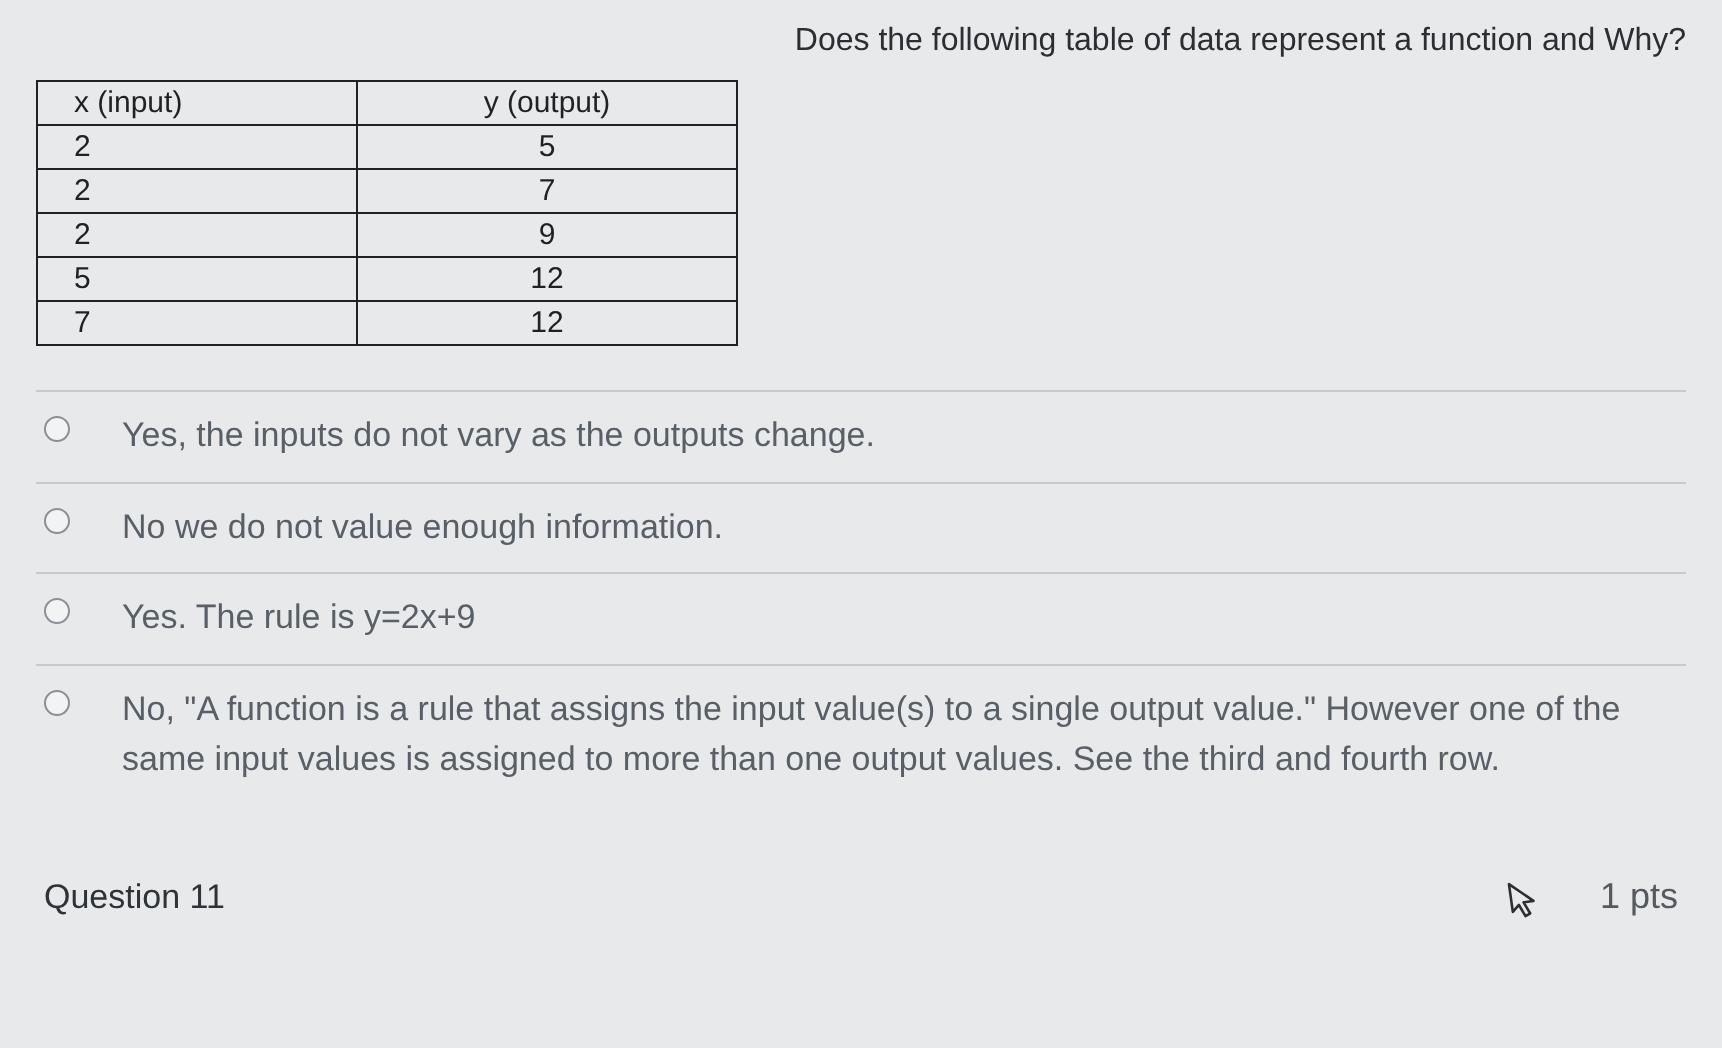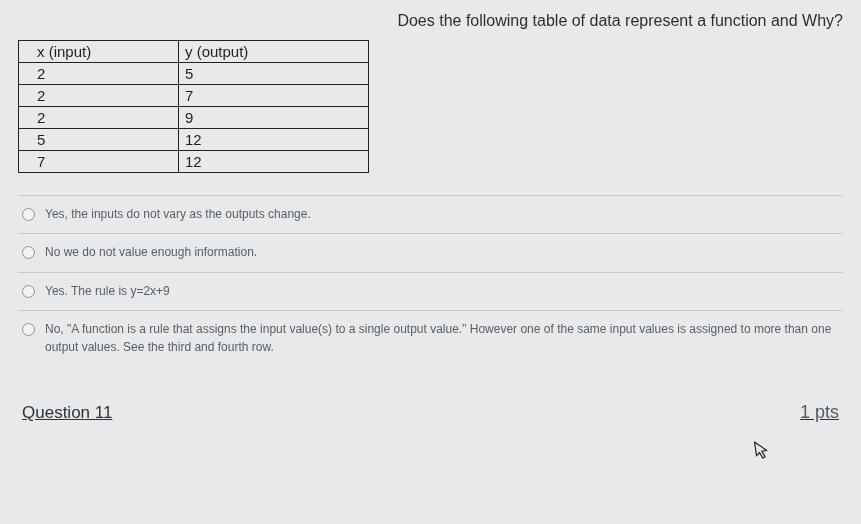"y (output)" table.data td.colB { text-align: none -> center }
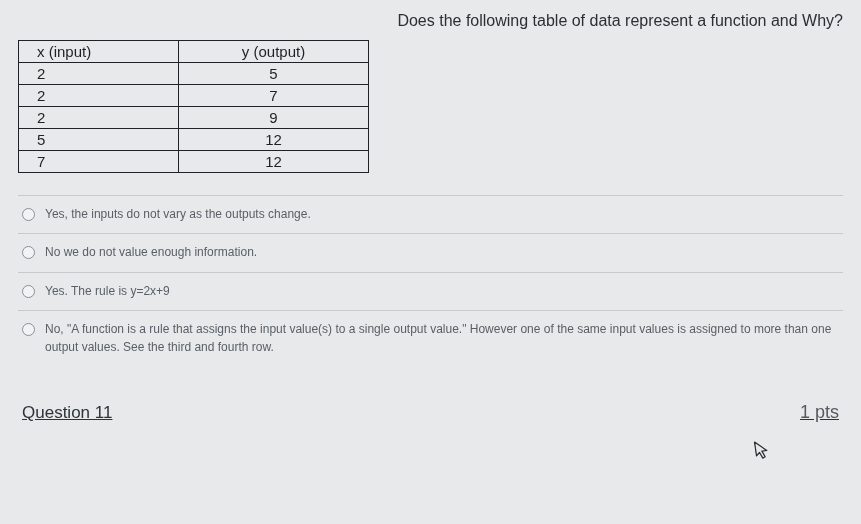"Yes, the inputs do not" .option { font-size: 12px -> 17px; gap: 10px -> 26px }
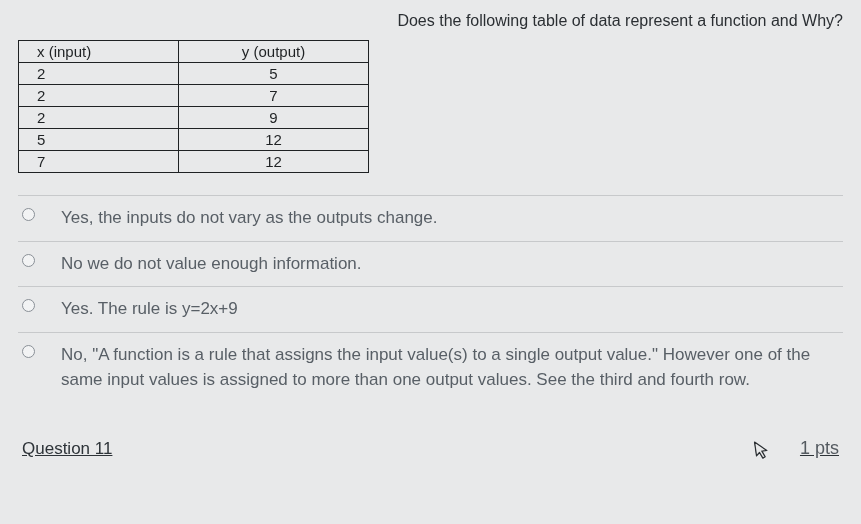"Question 11" .footer-row { text-decoration: underline -> none }
